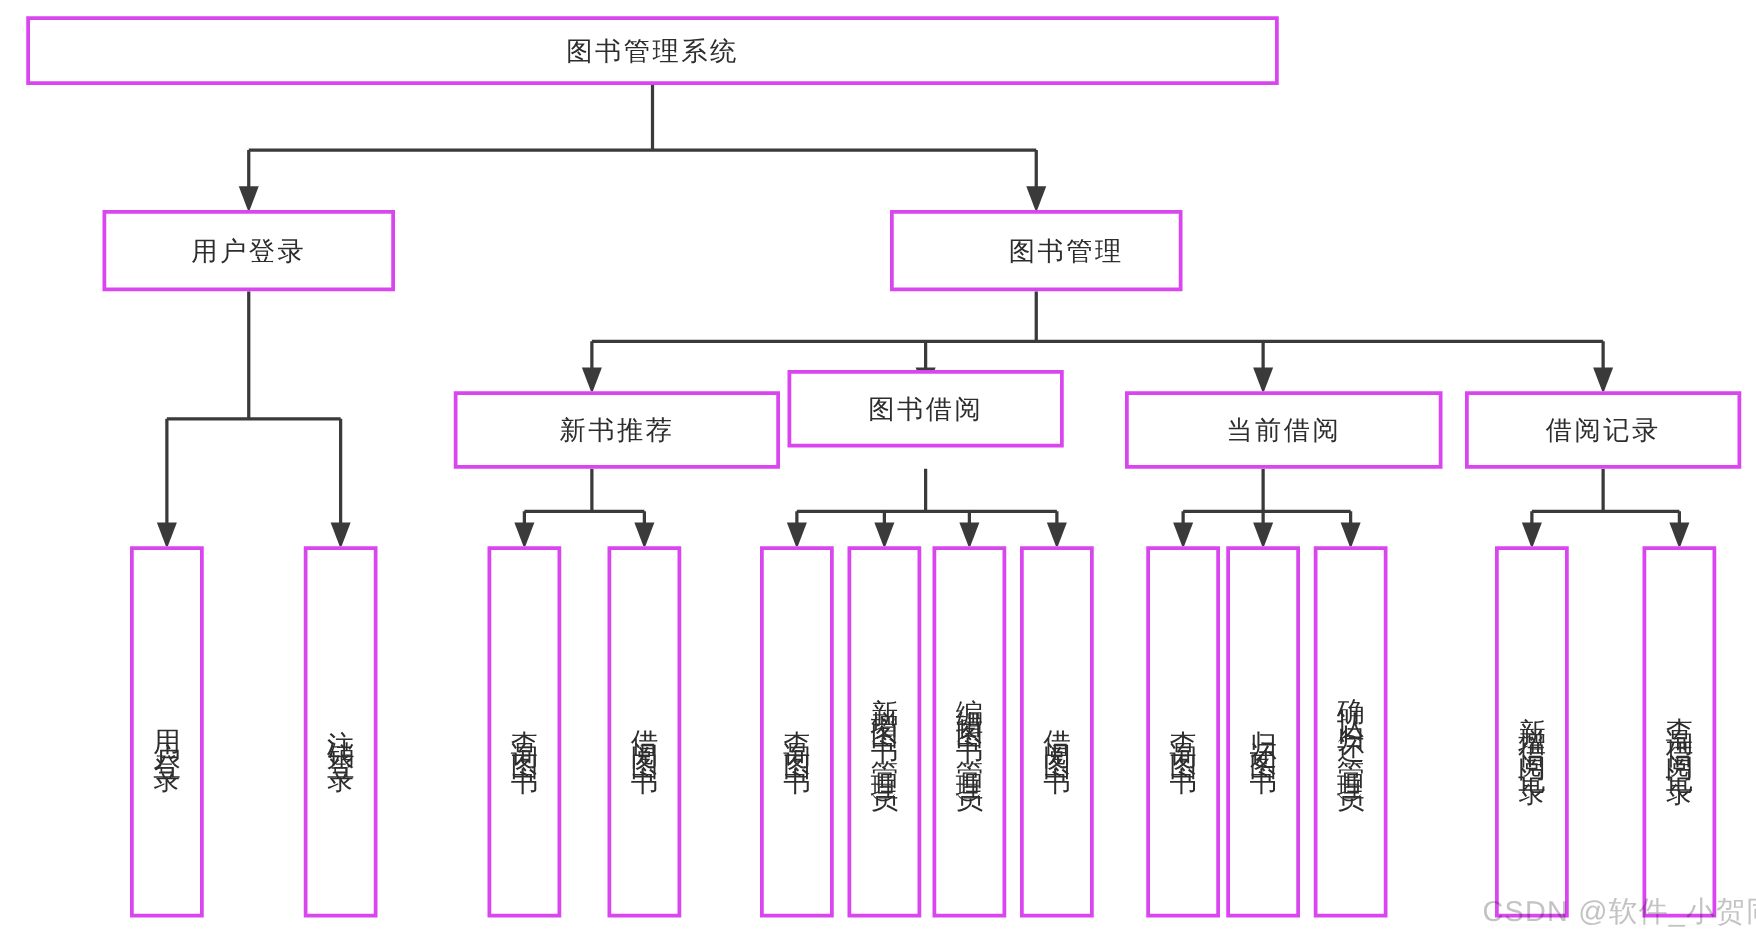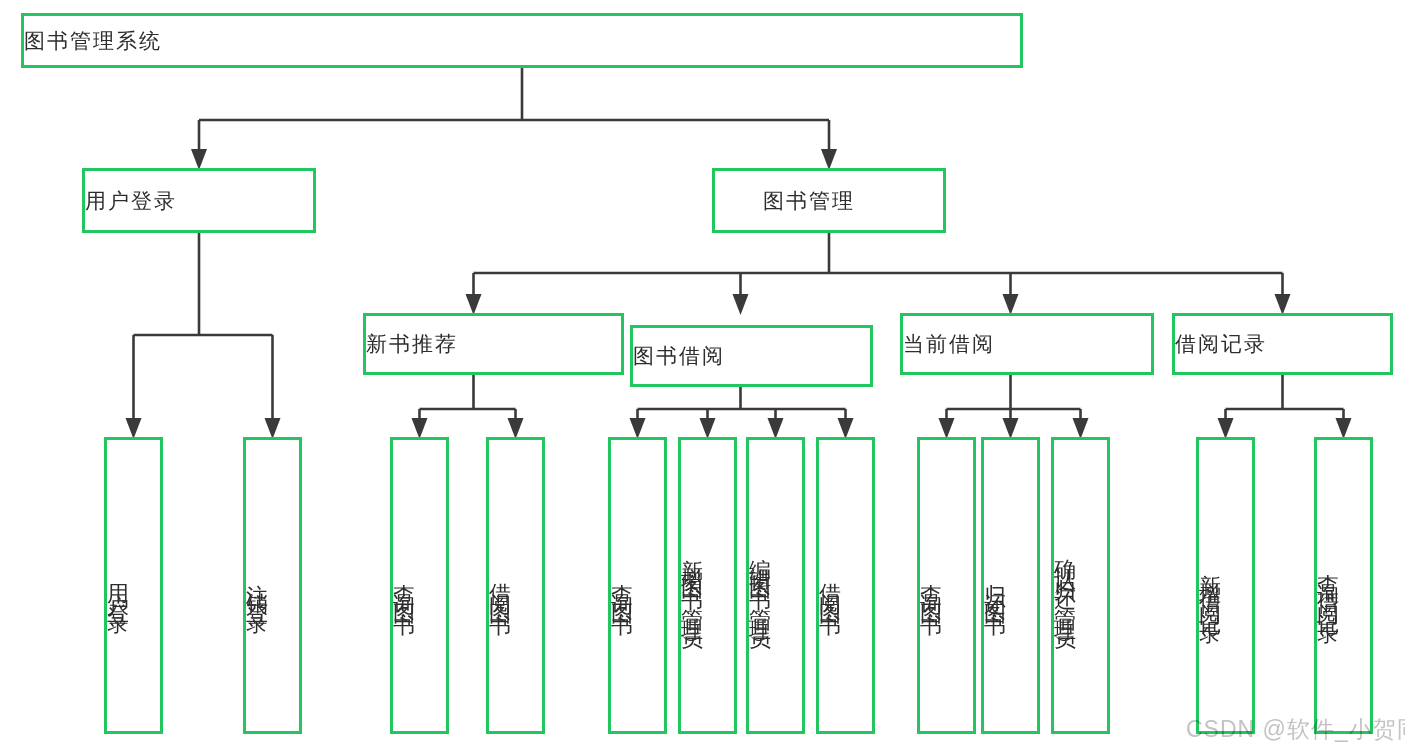"图书管理系统" .node { border: 3px solid #22c55e -> 3px solid #d946ef; justify-content: none -> center }
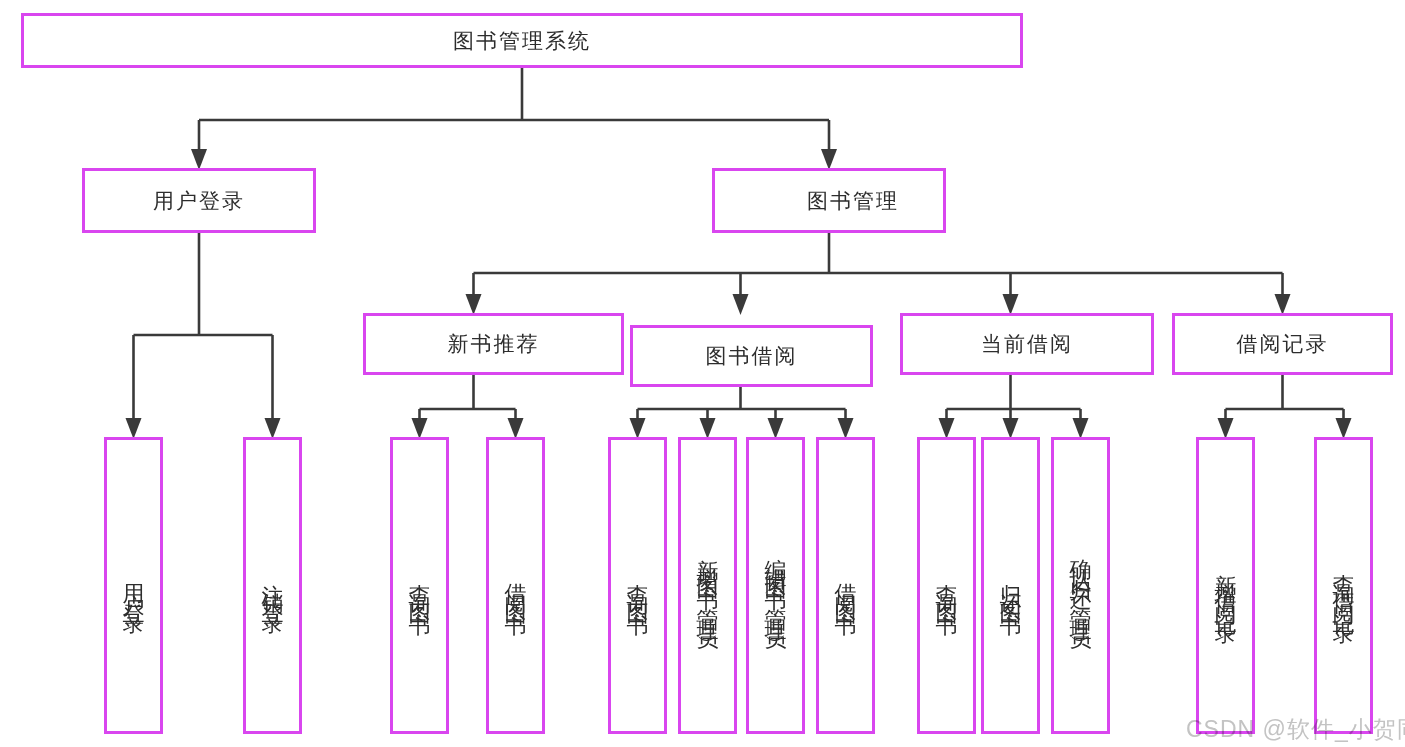"图书借阅" div.node { top: 325px -> 296px; width: 243px -> 221px }
